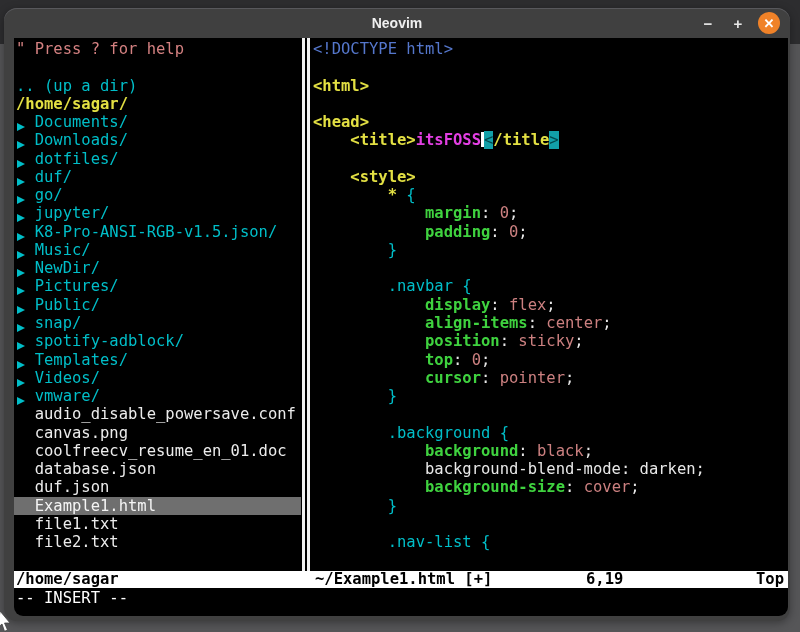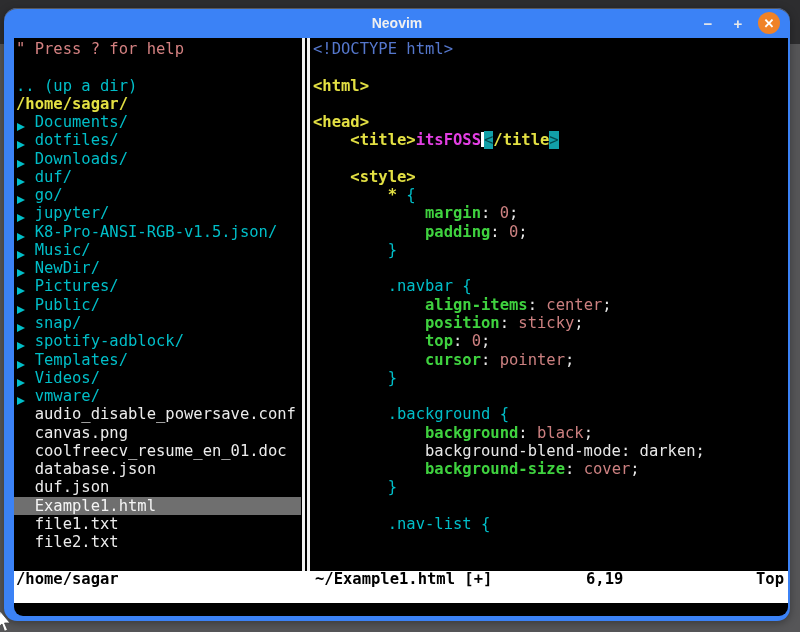"Neovim" .window { background: #3b82f6 -> #404040 }
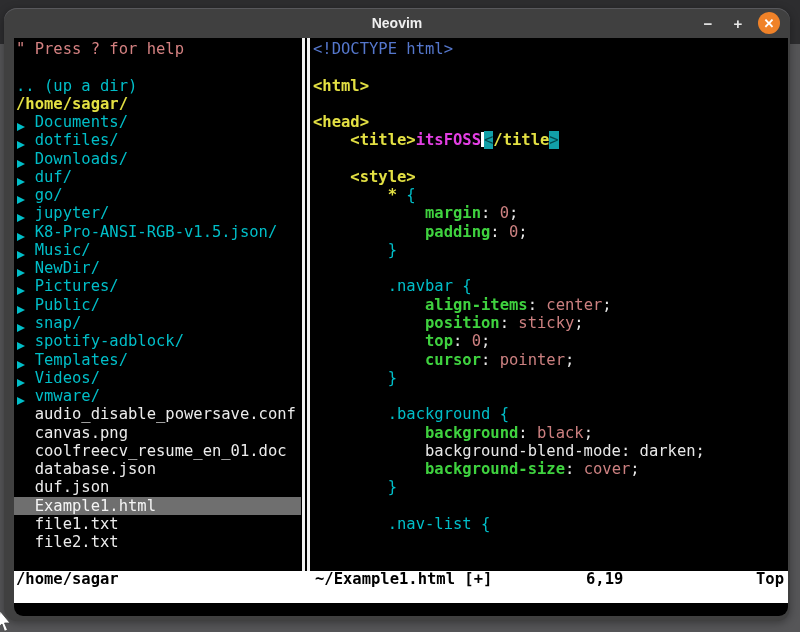"dotfiles/" div.row { order: before "Downloads/" -> after "Downloads/" }
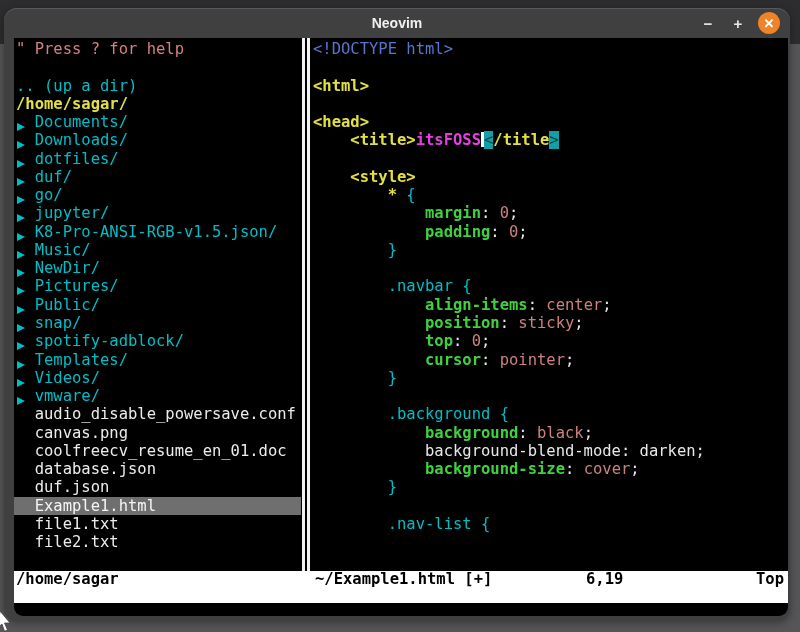"display: flex;" div.row { html: none -> <div><span> </span><span>display</span><span>: </span><span>flex</span><span>;</span></div> }
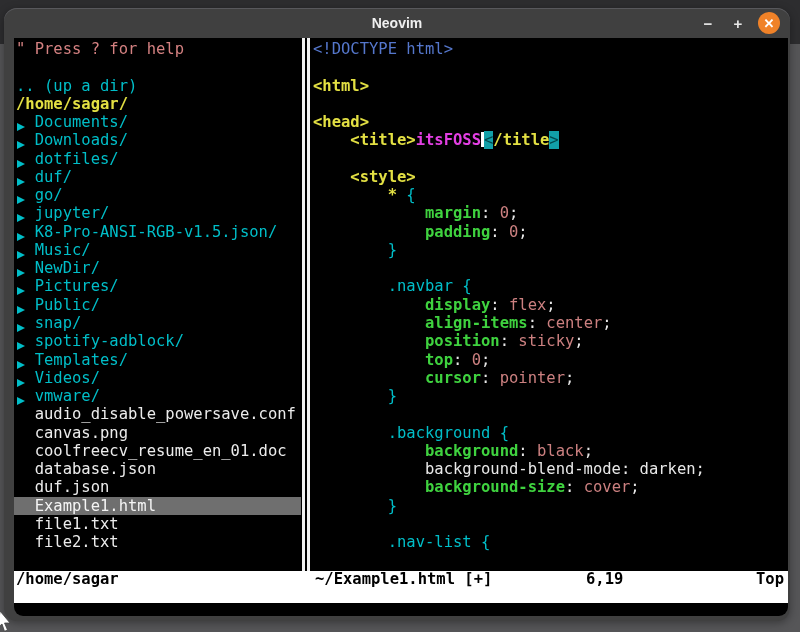"/home/sagar" .statusline { height: 32px -> 17px }
